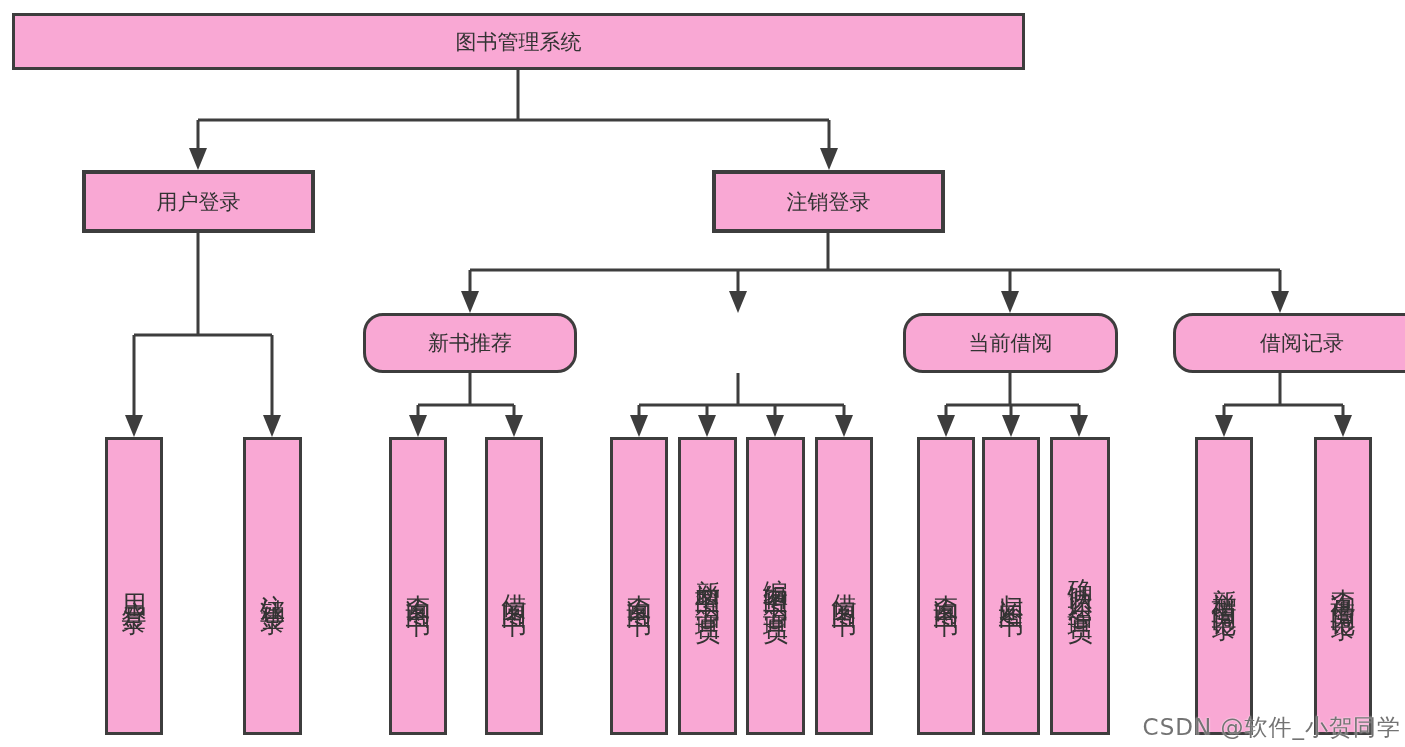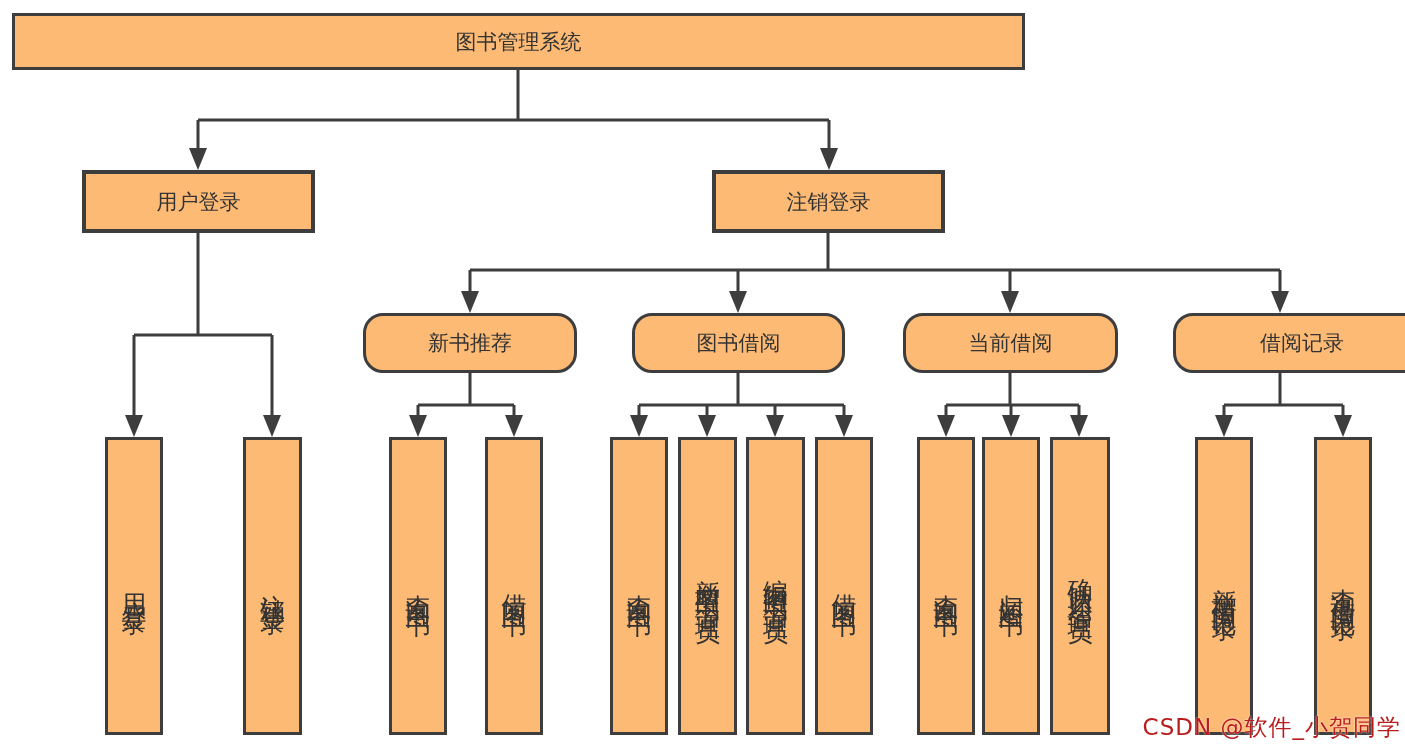"图书管理系统" .node { background: #fdba74 -> #f9a8d4 }
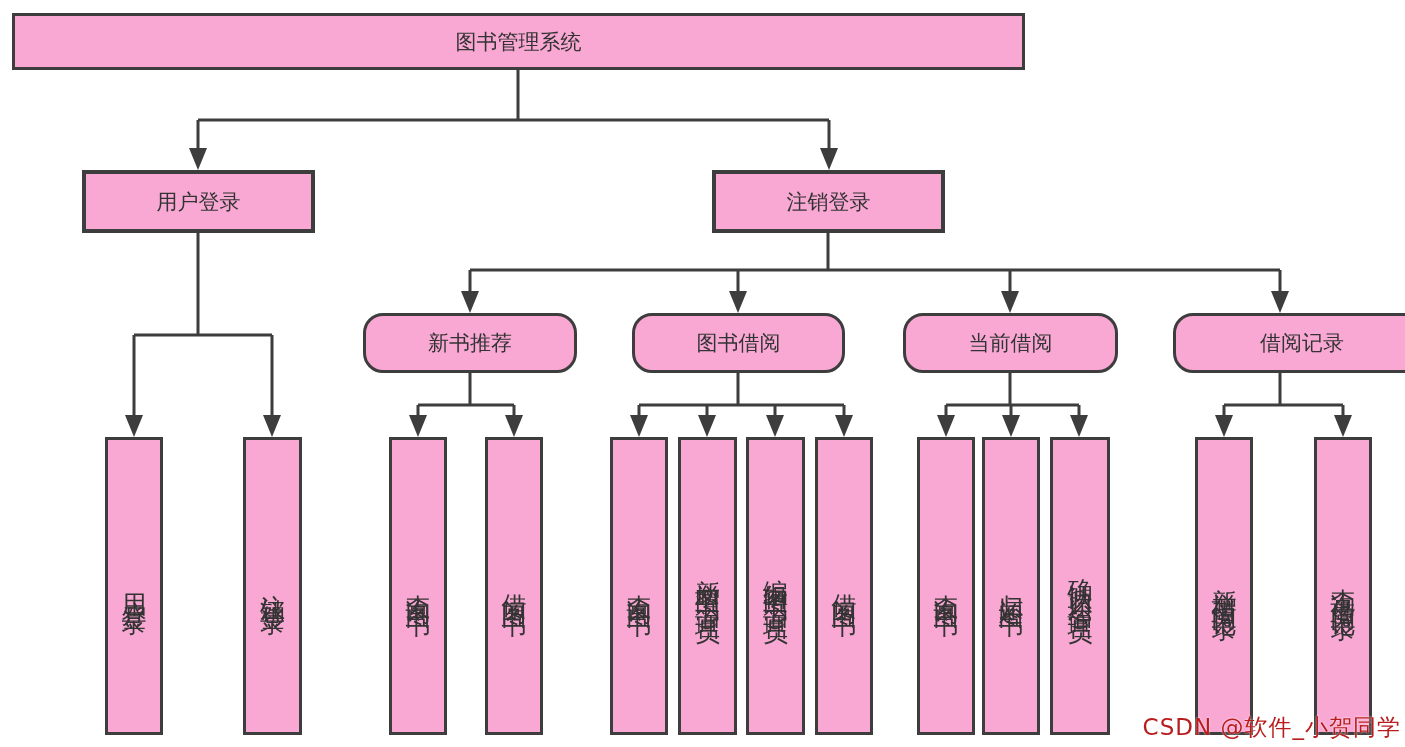"图书借阅" div.node { html: <div> <span>图书借阅</span> </div> -> none }
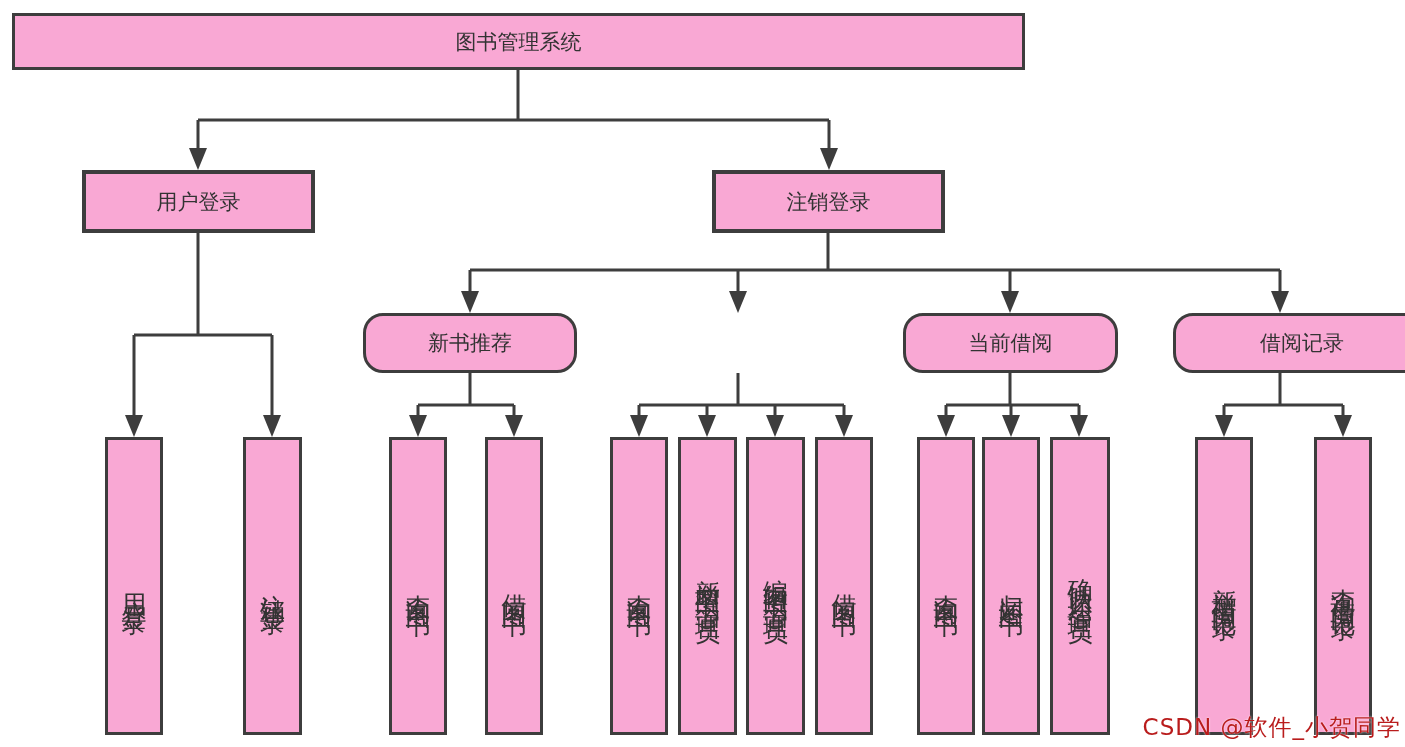"CSDN @软件_小贺同学" .watermark { color: #b91c1c -> #737373 }
